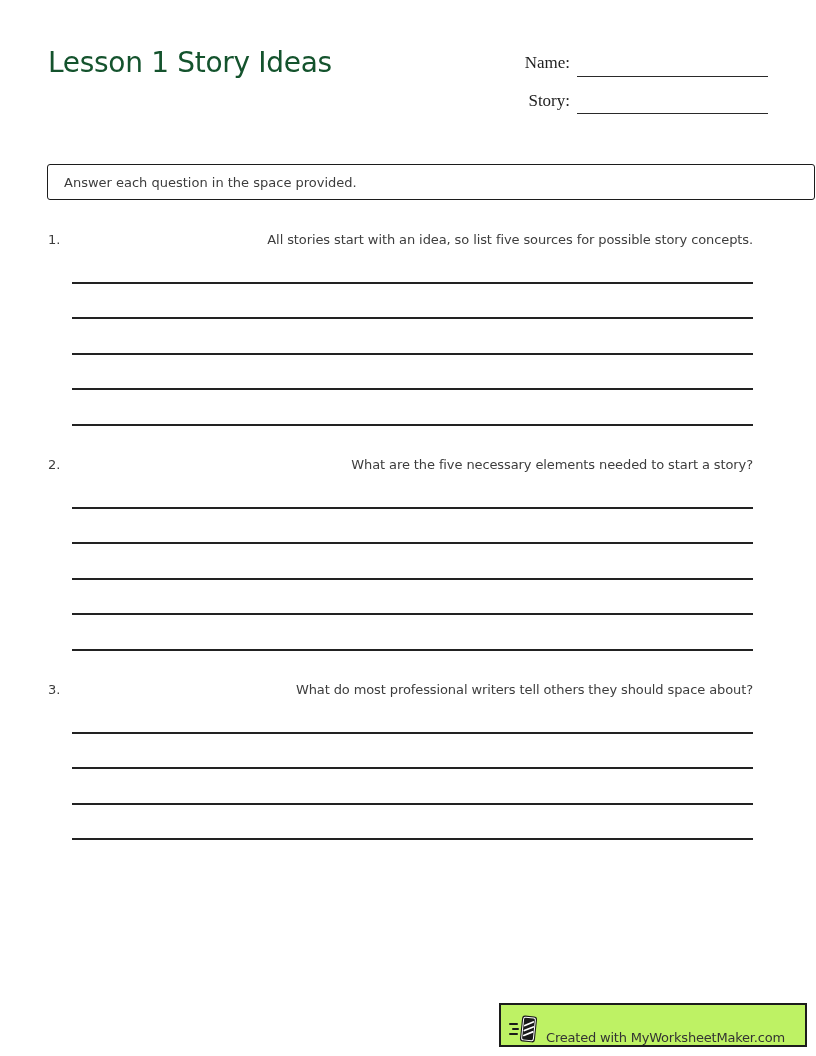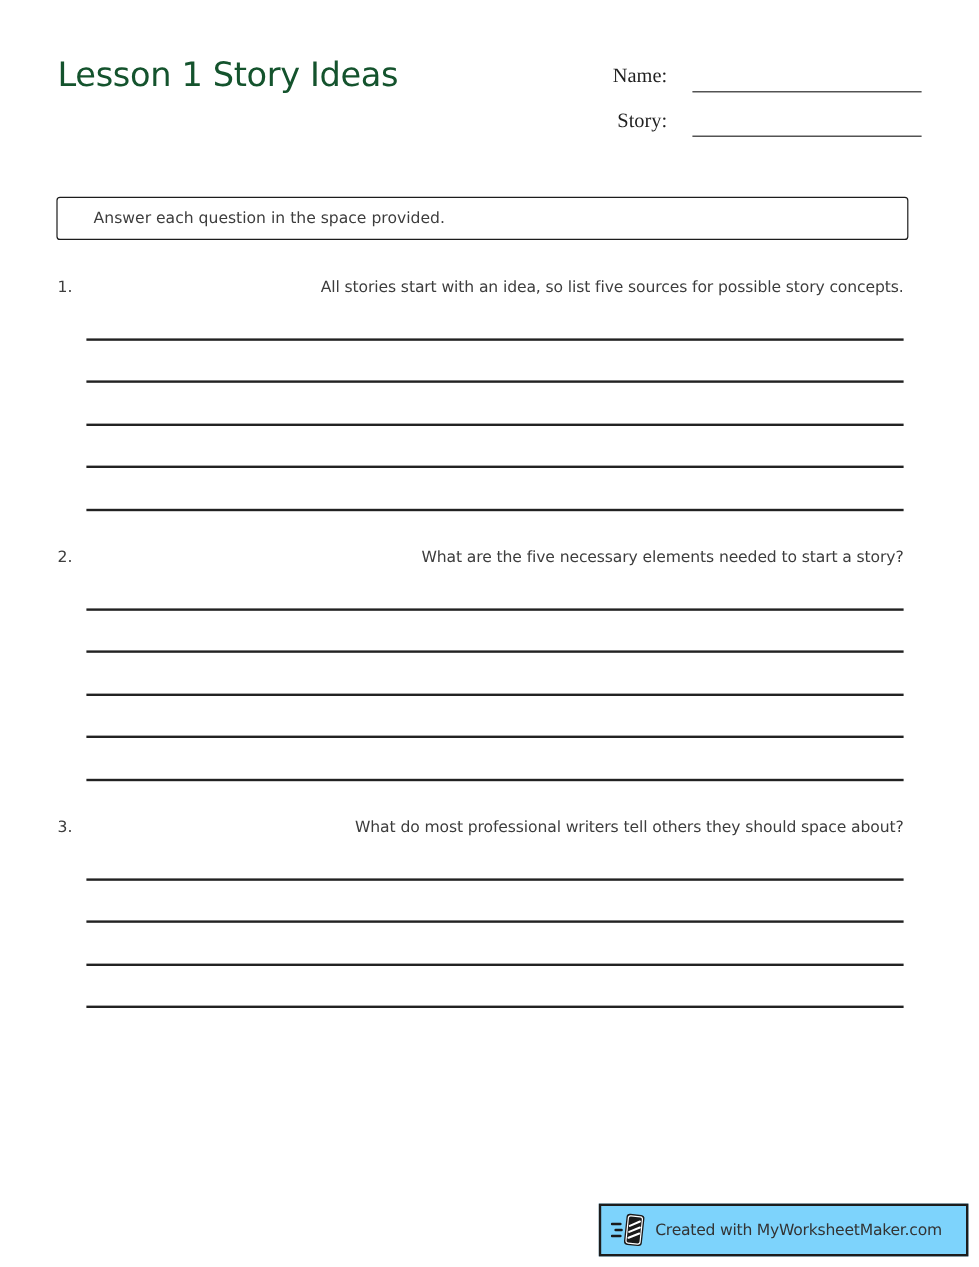"Name:" .hdr-label { left: 456px -> 470px }
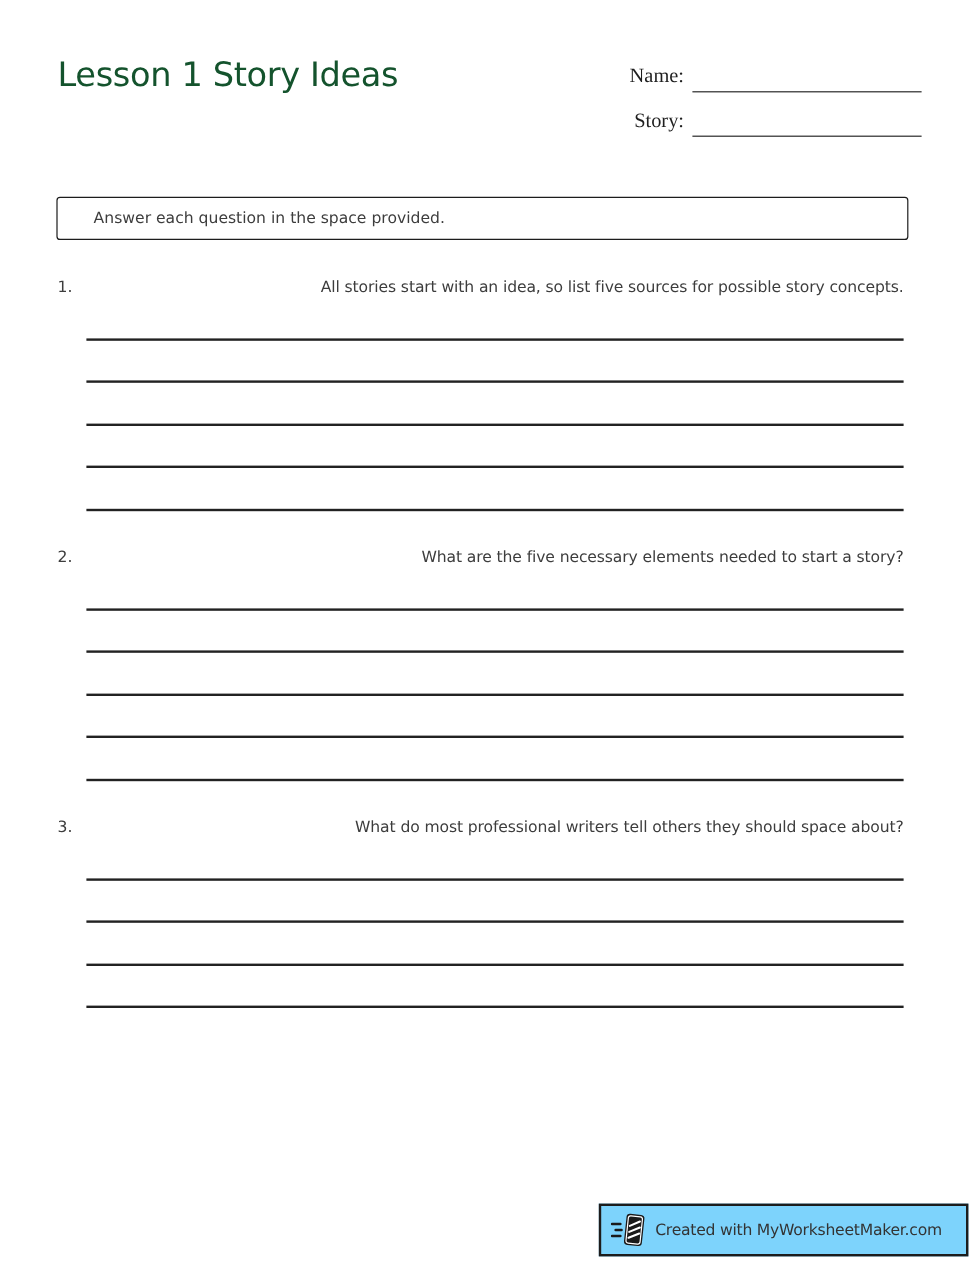"Answer each question in the" .instructions-box { padding-left: 30px -> 16px; width: 710px -> 768px }
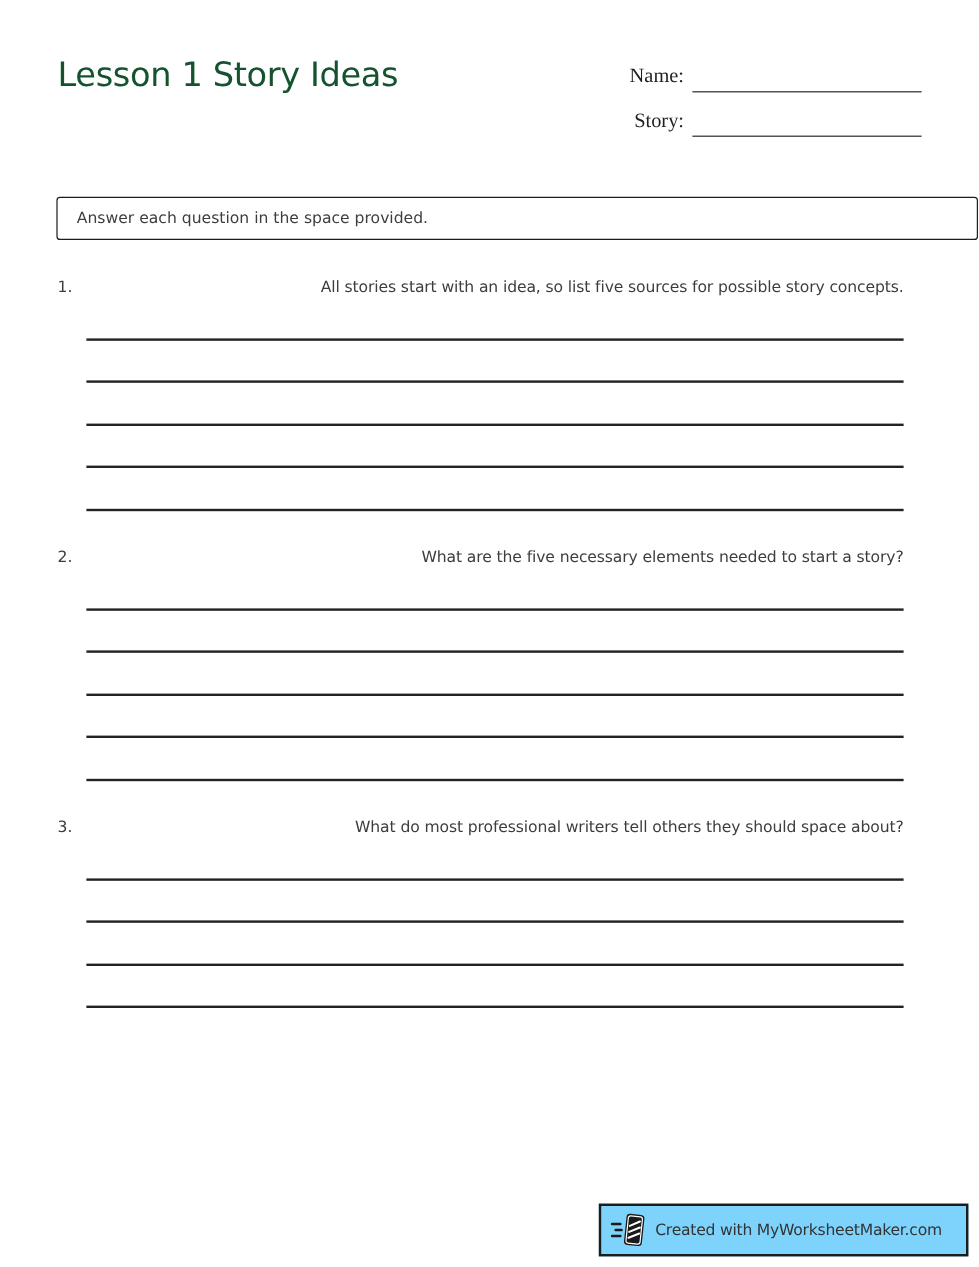"Created with MyWorksheetMaker.com" .footer-badge { align-items: center -> flex-end; background: #7dd3fc -> #bef264 }
